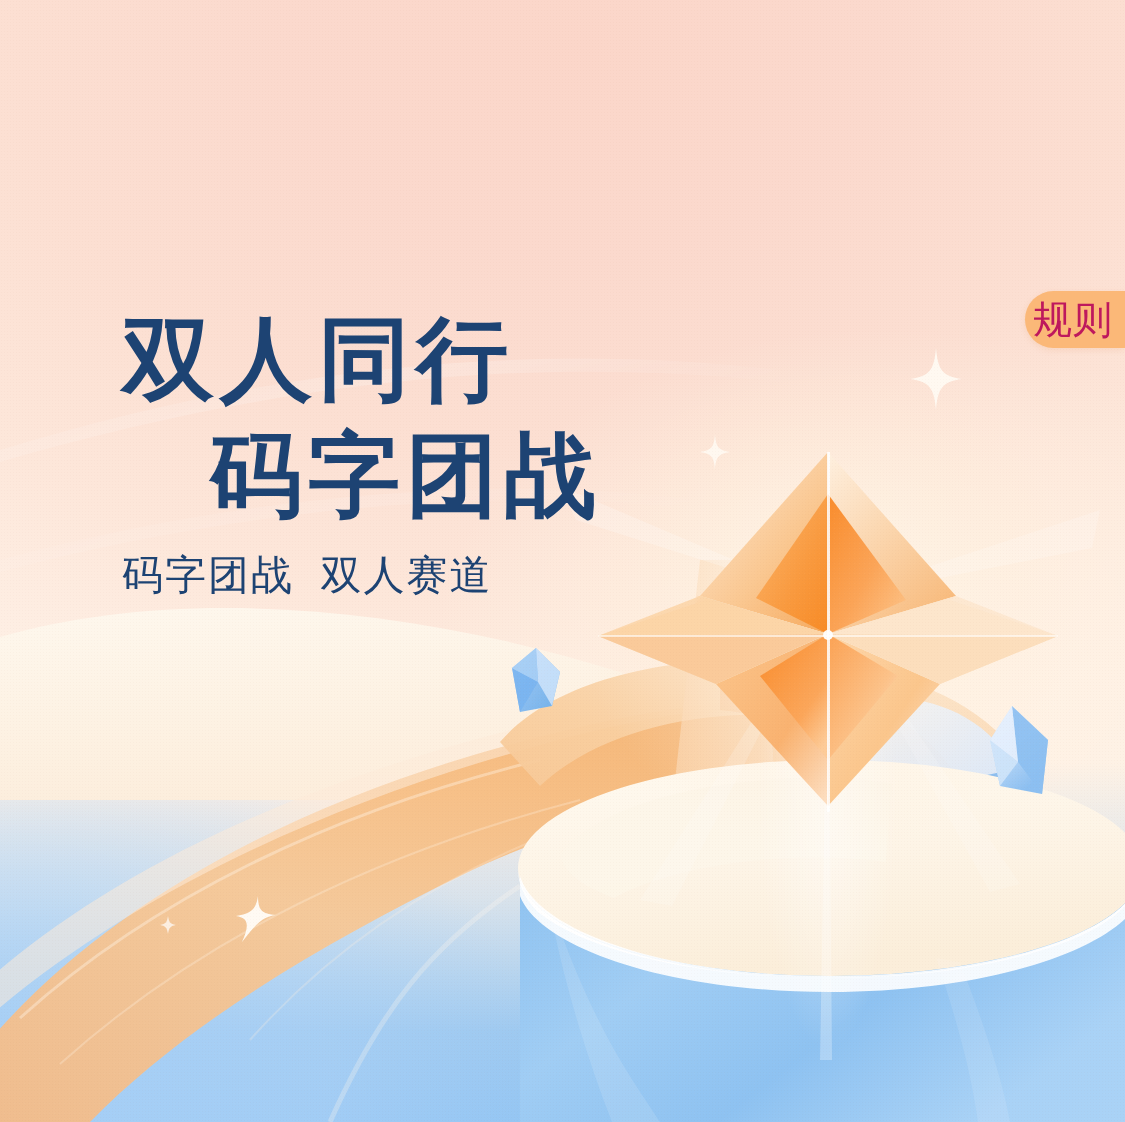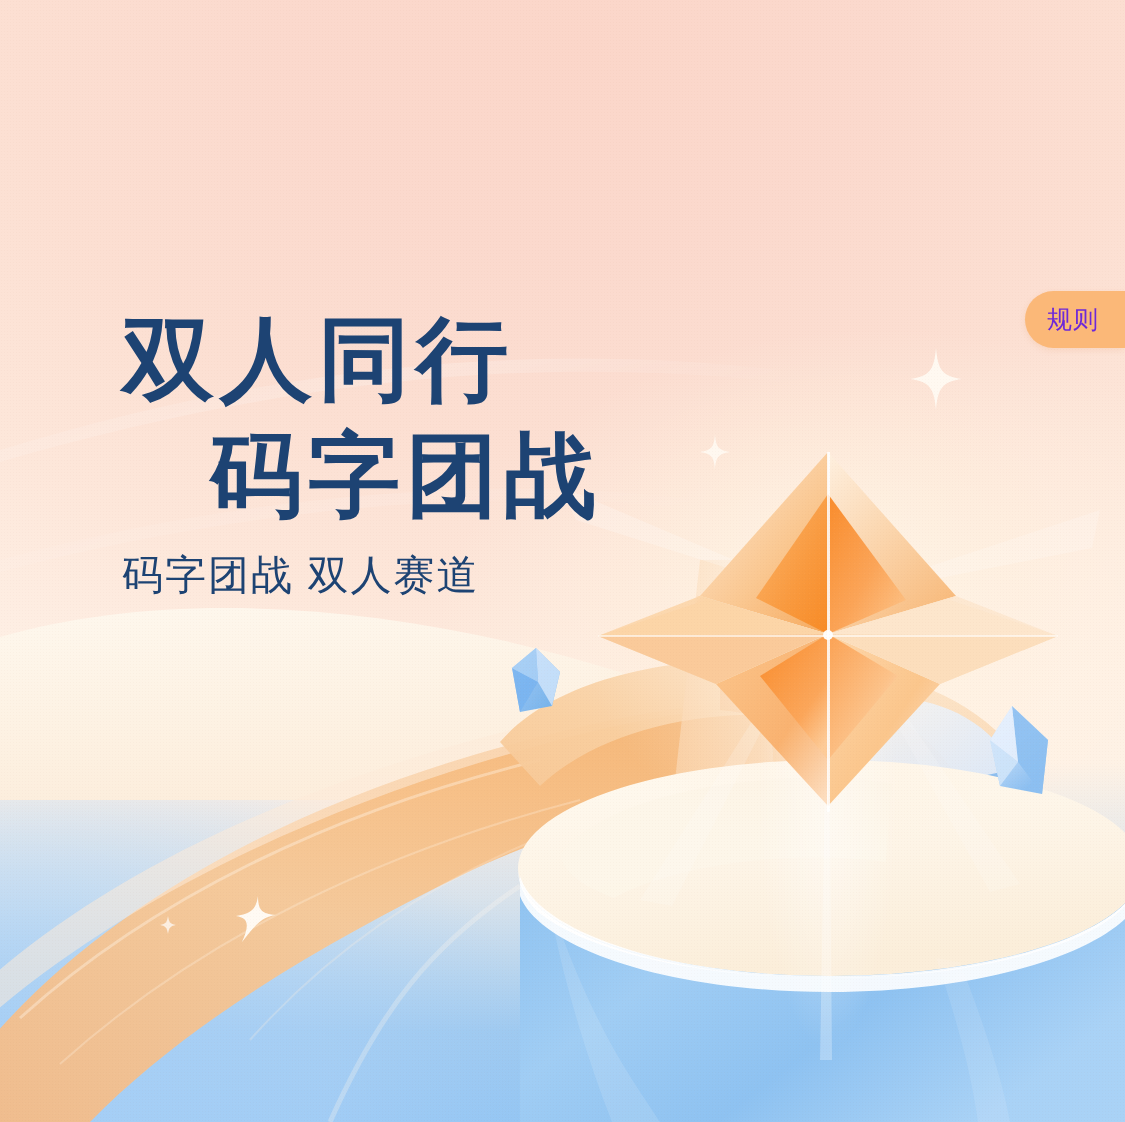"规则" .rules-btn-label { color: #6d28d9 -> #be185d; font-size: 25px -> 39px }
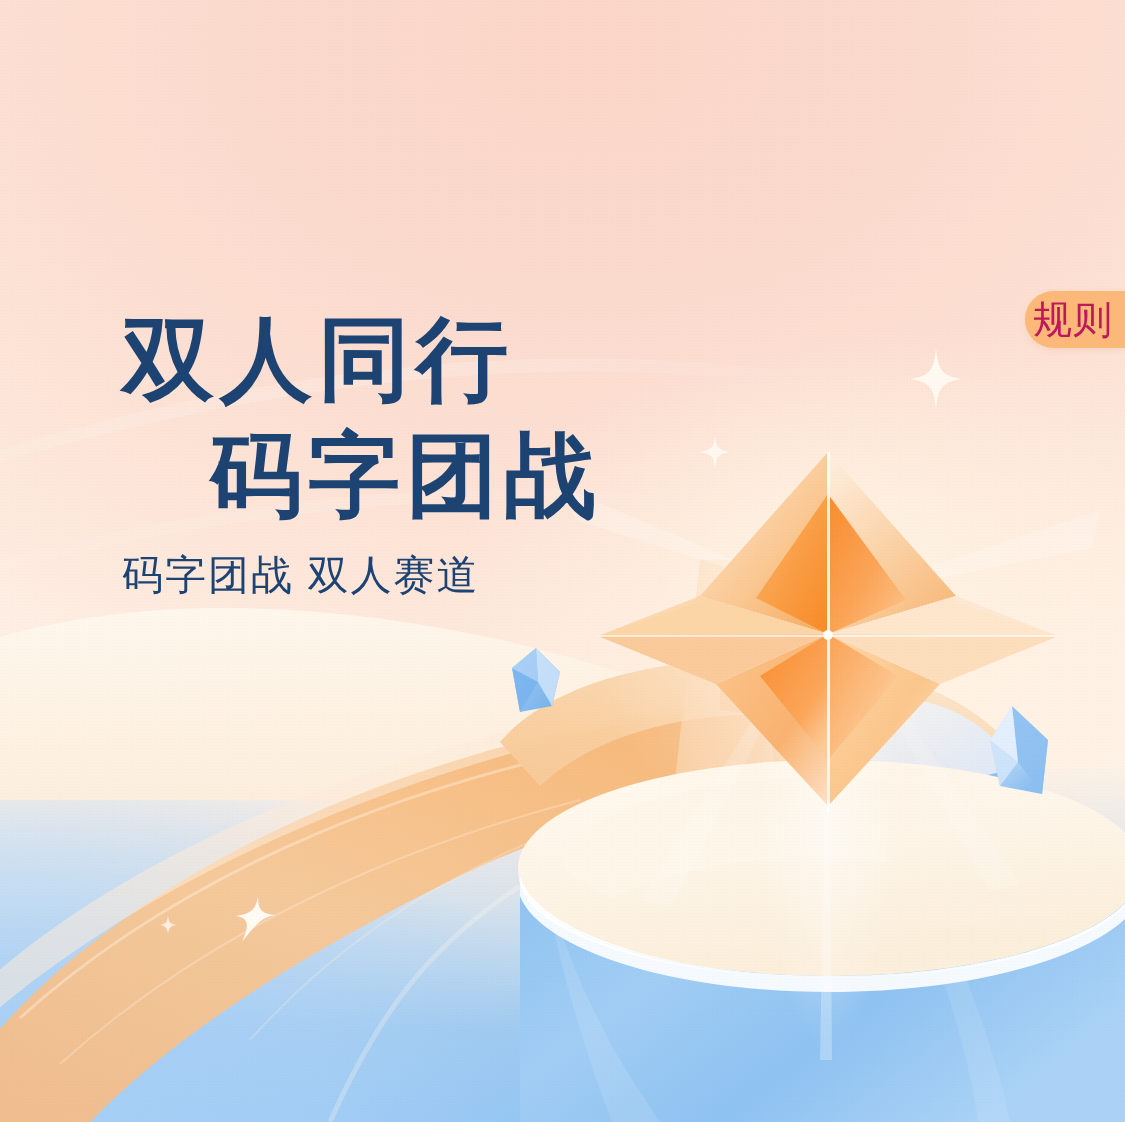"码字团战 双人赛道" .subtitle { font-family: Liberation Sans, sans-serif -> Liberation Mono, monospace }
